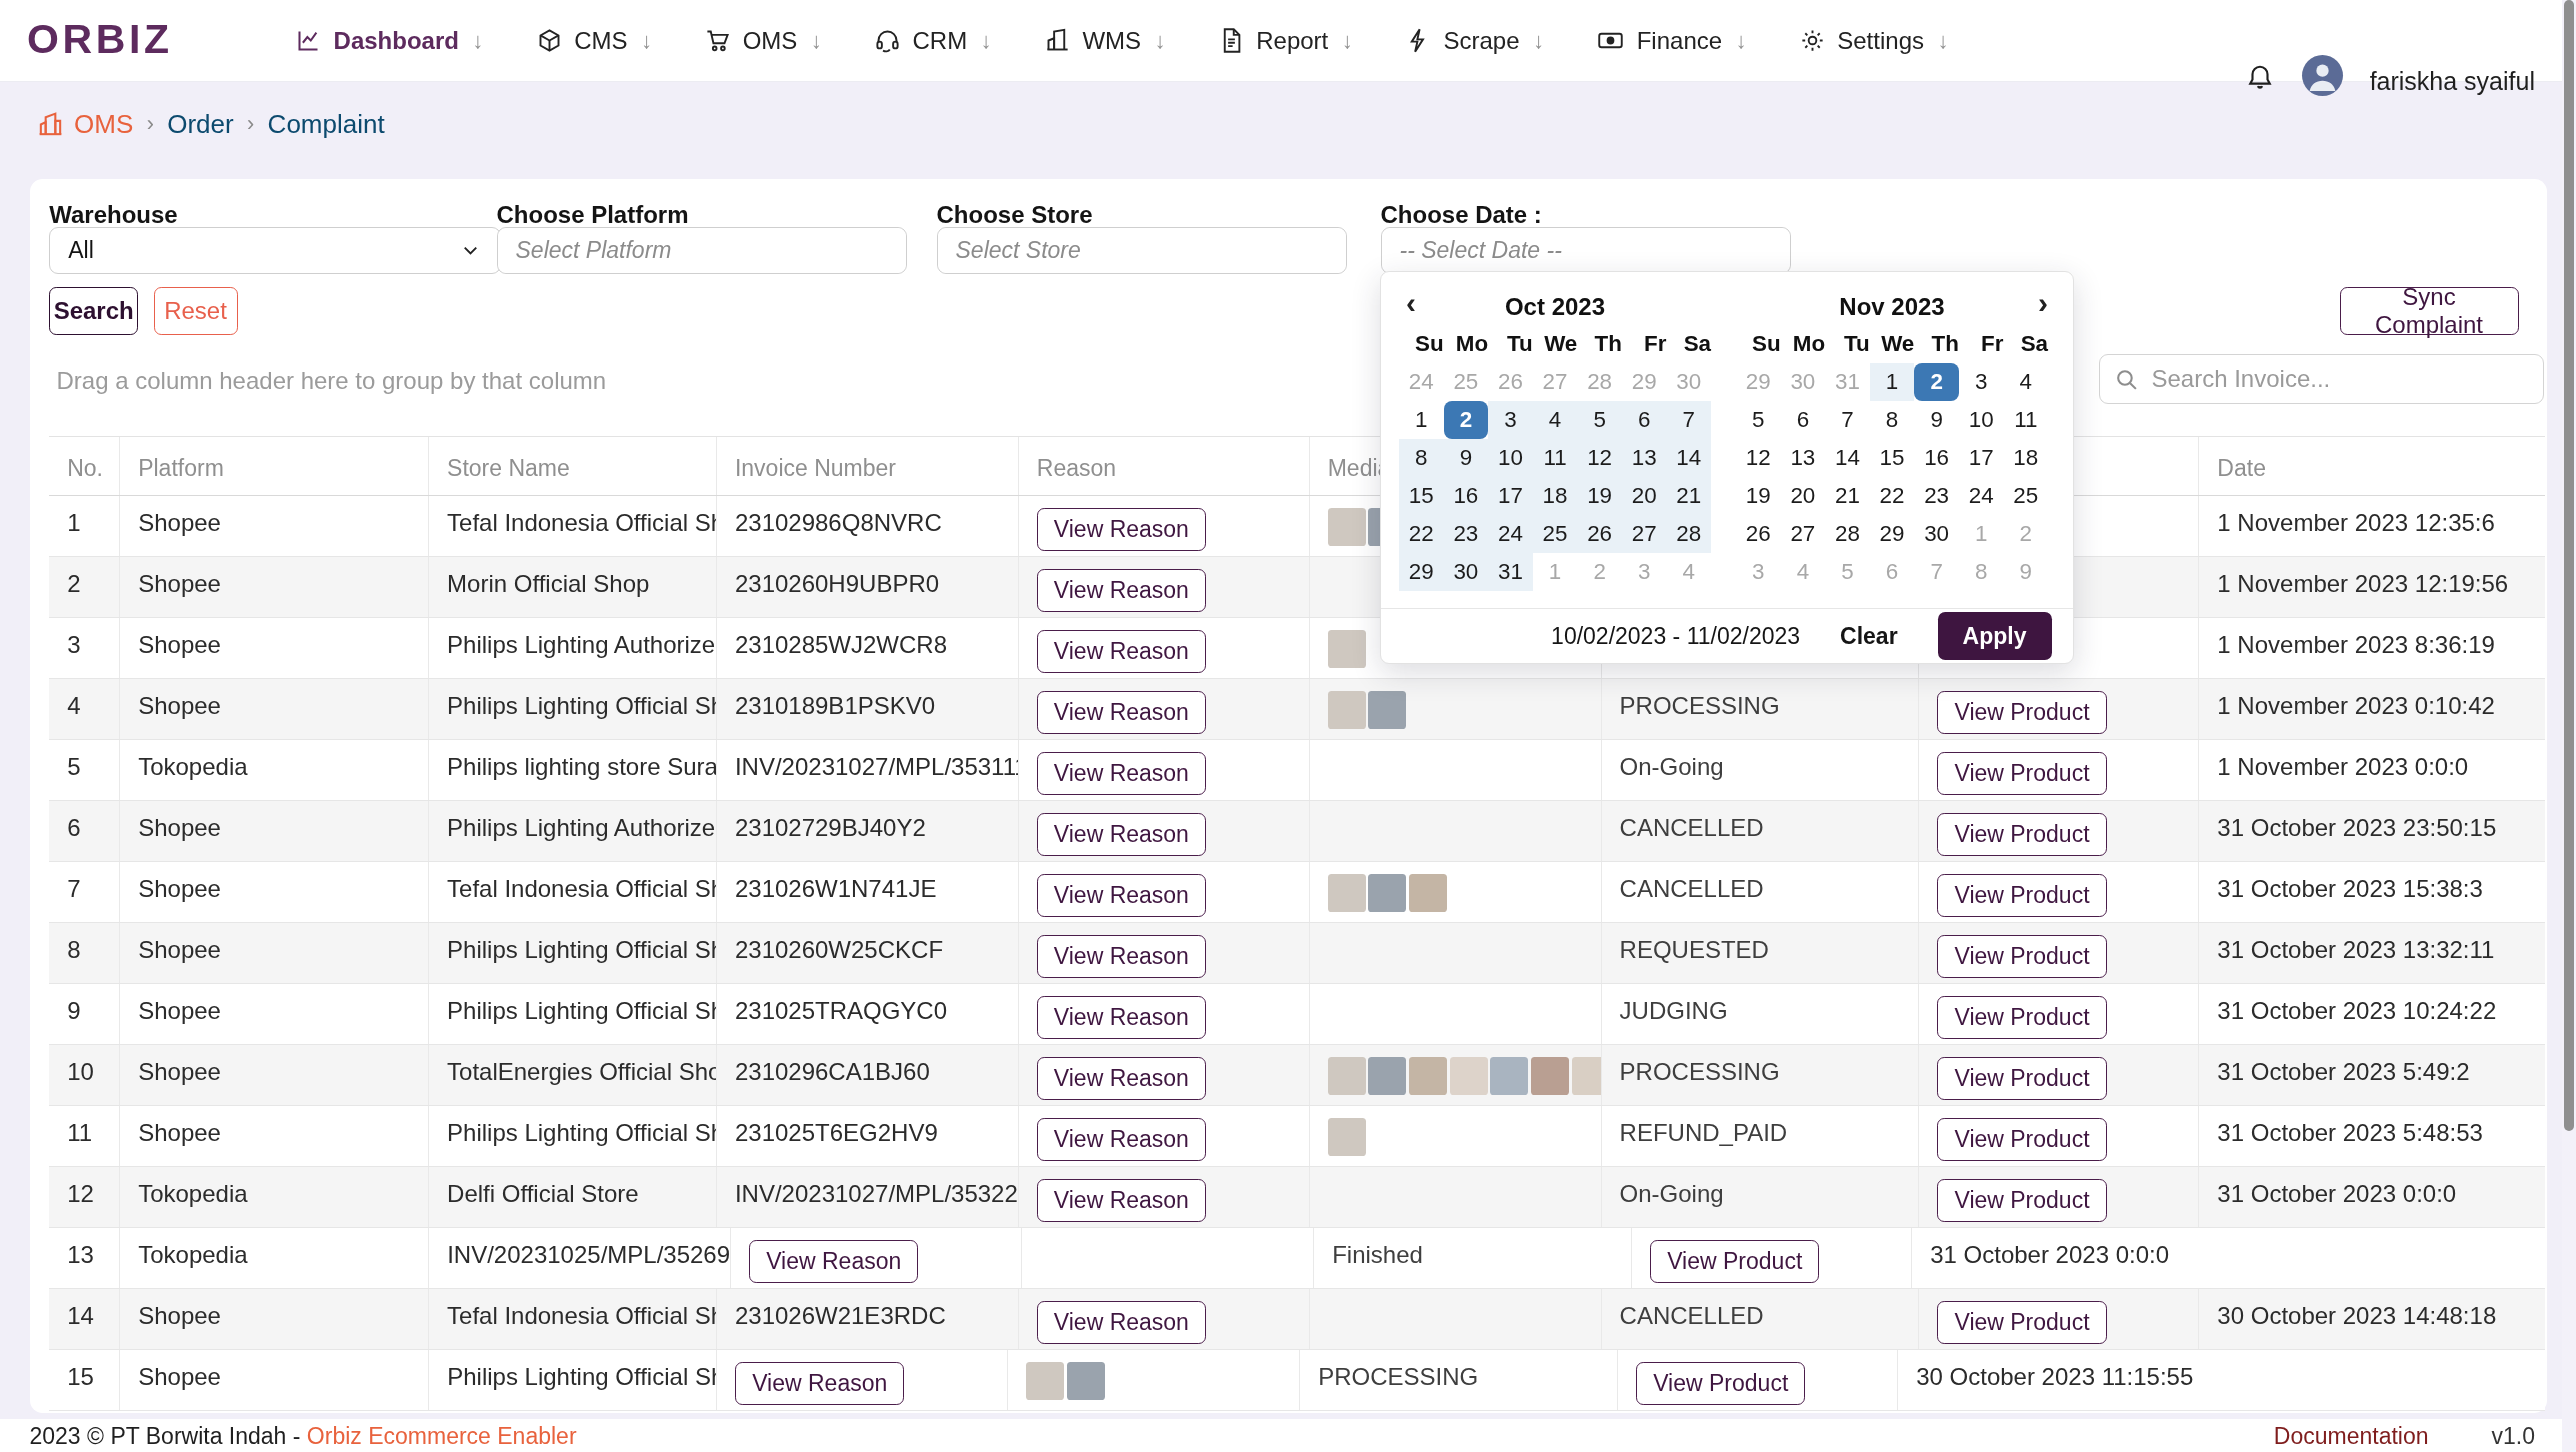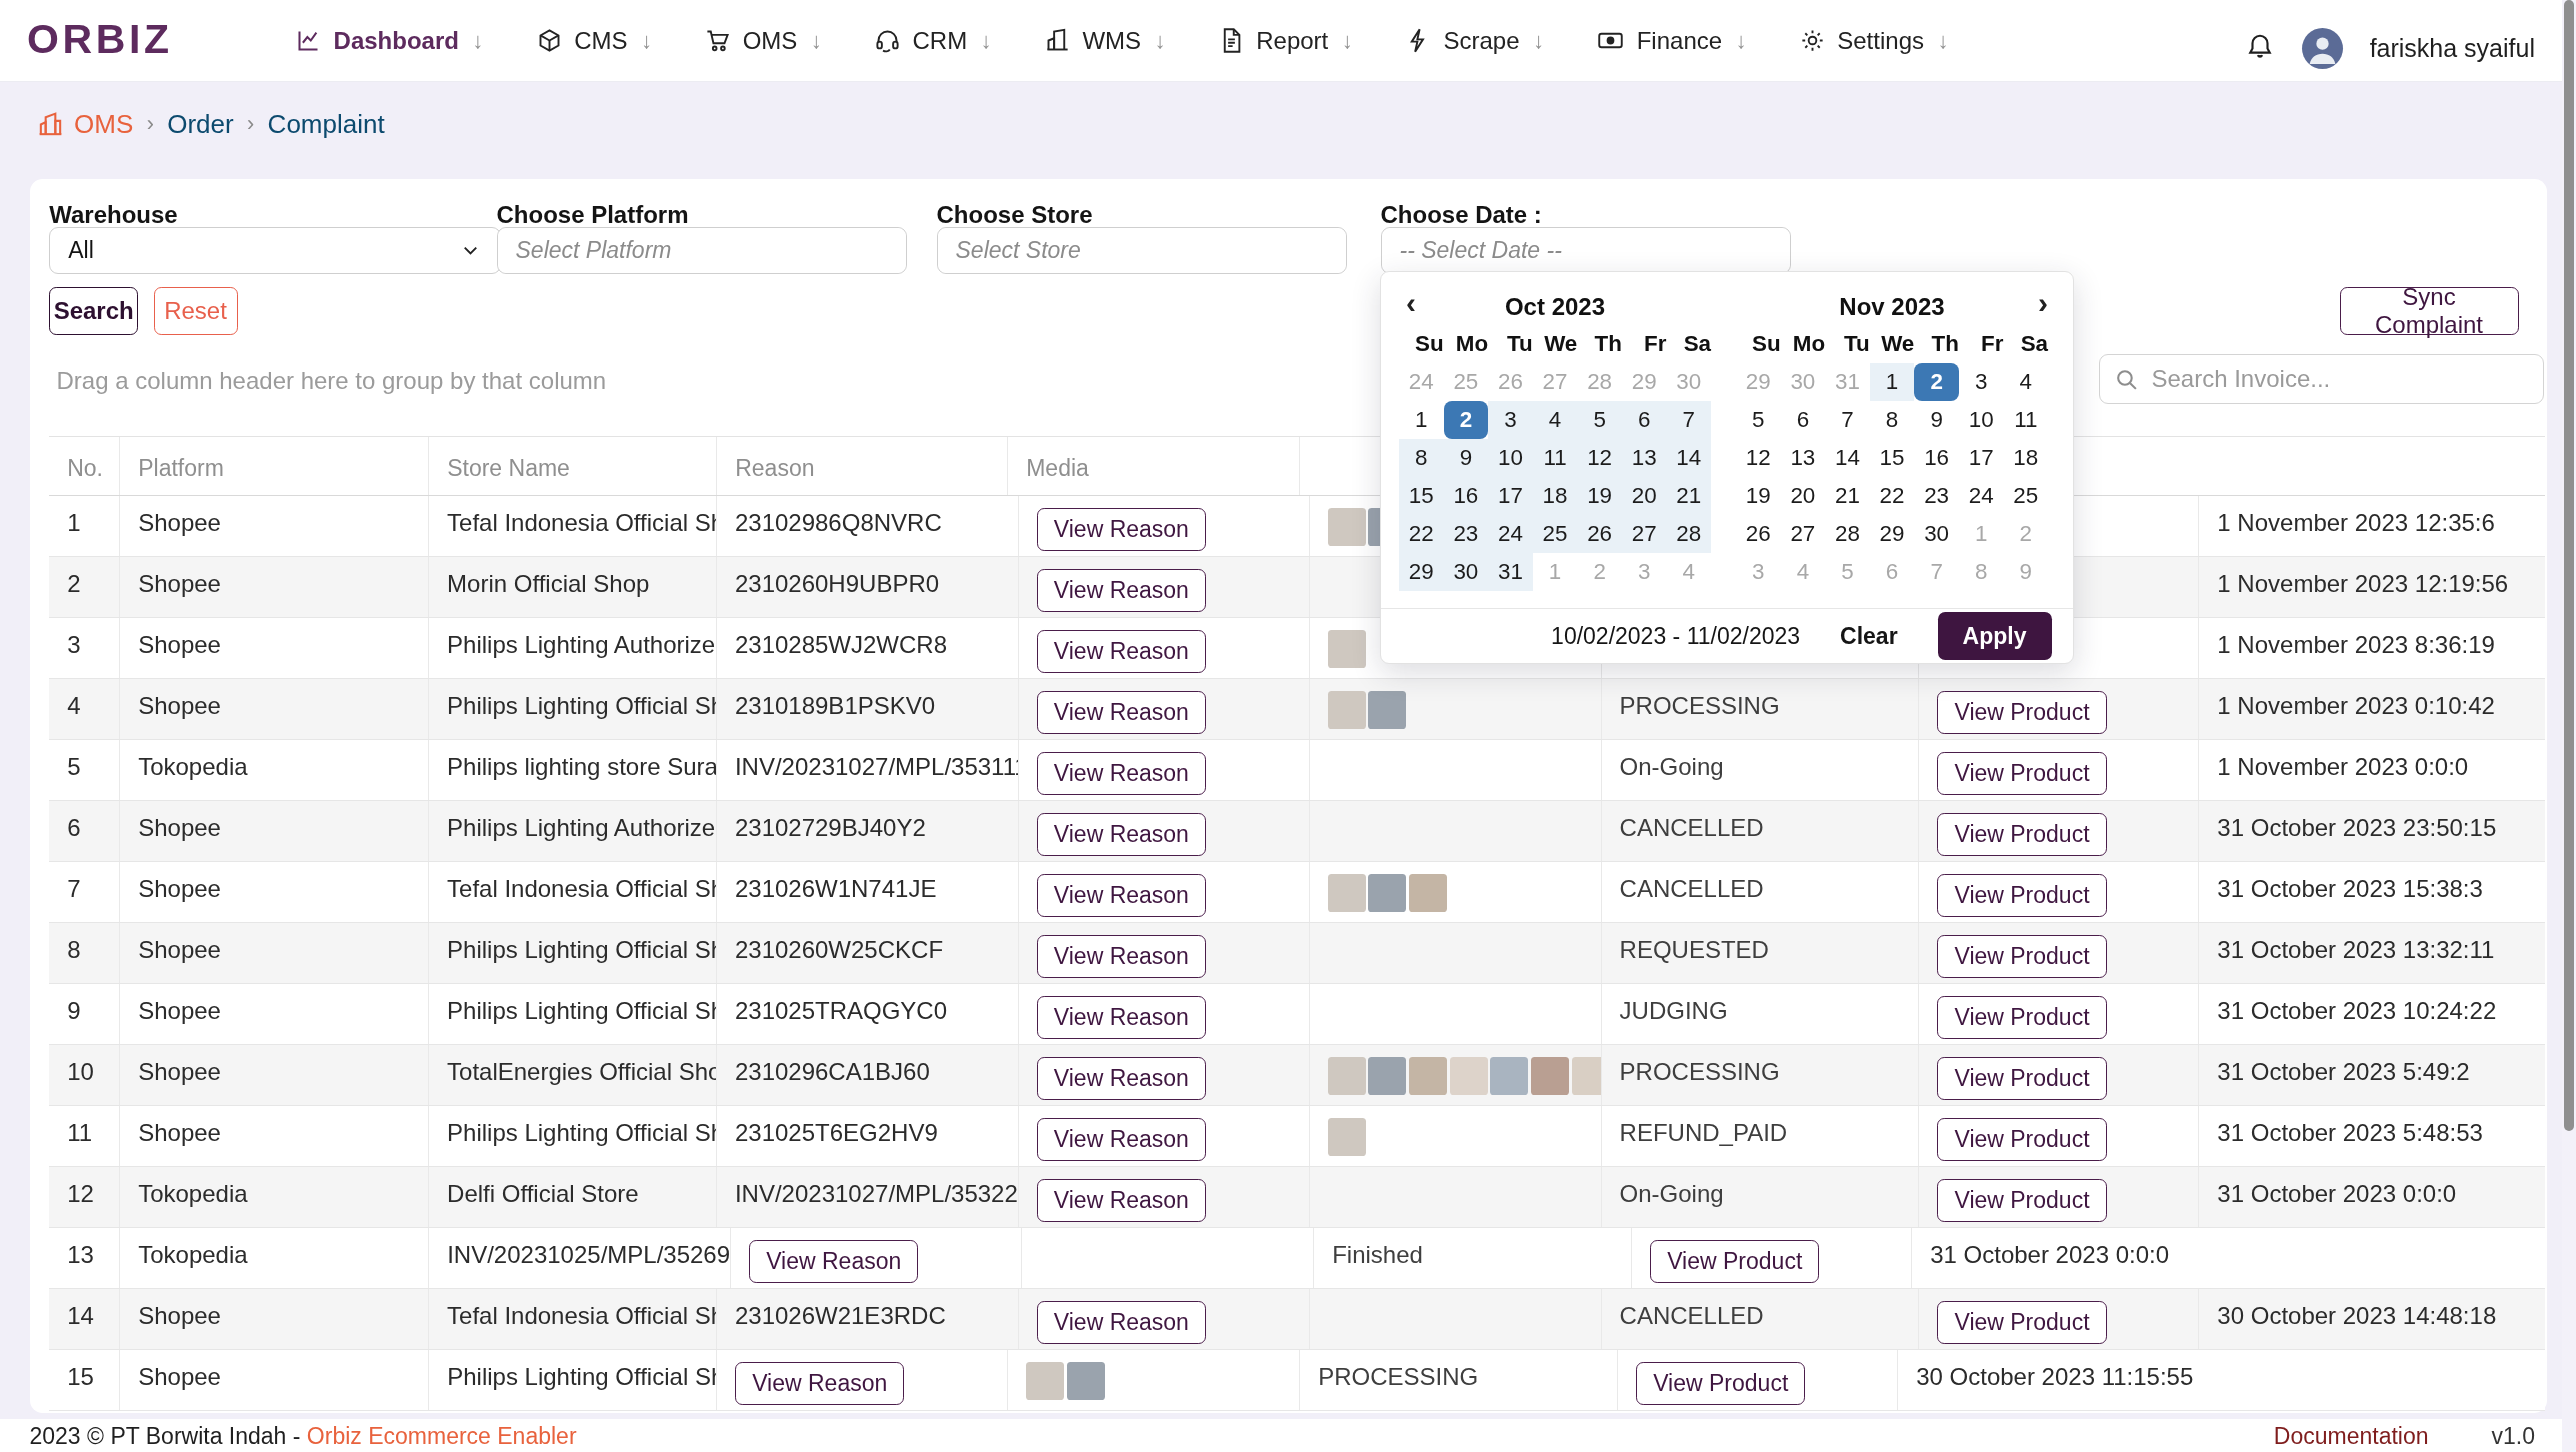"fariskha syaiful" .top-right { align-items: center -> flex-end }
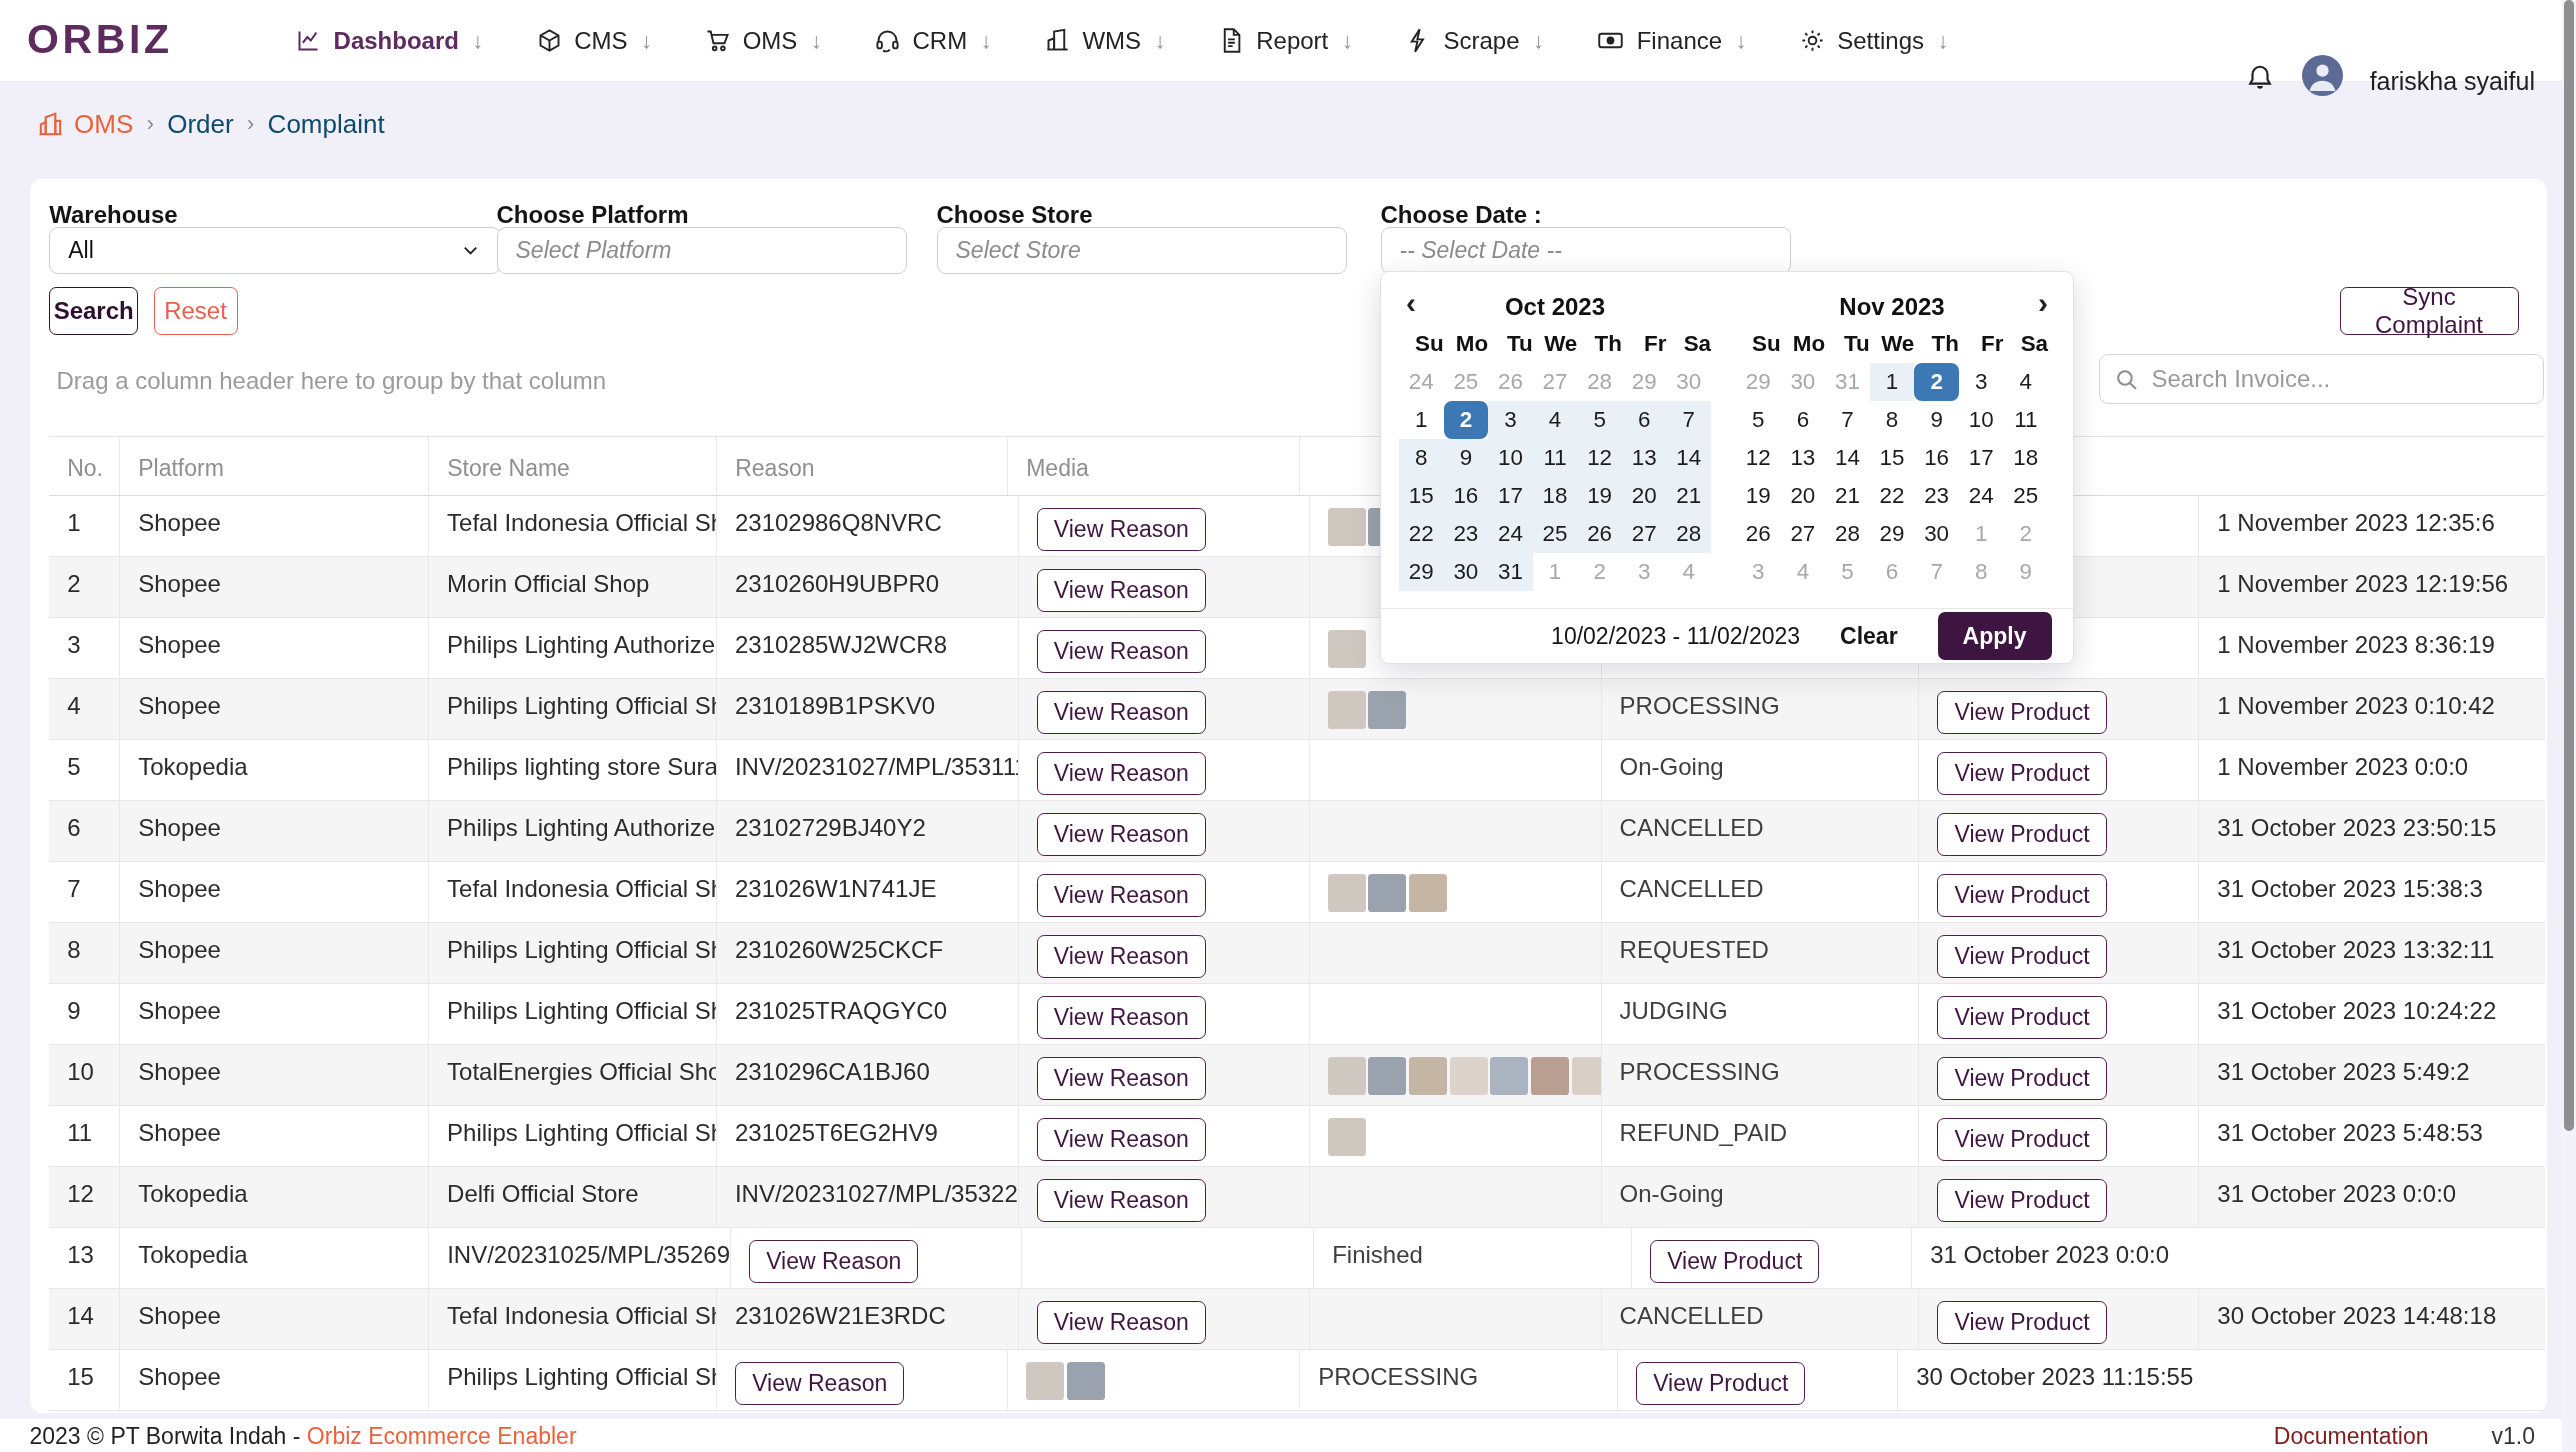"Invoice Number" div.th { html: none -> <div>Invoice Number</div> }
